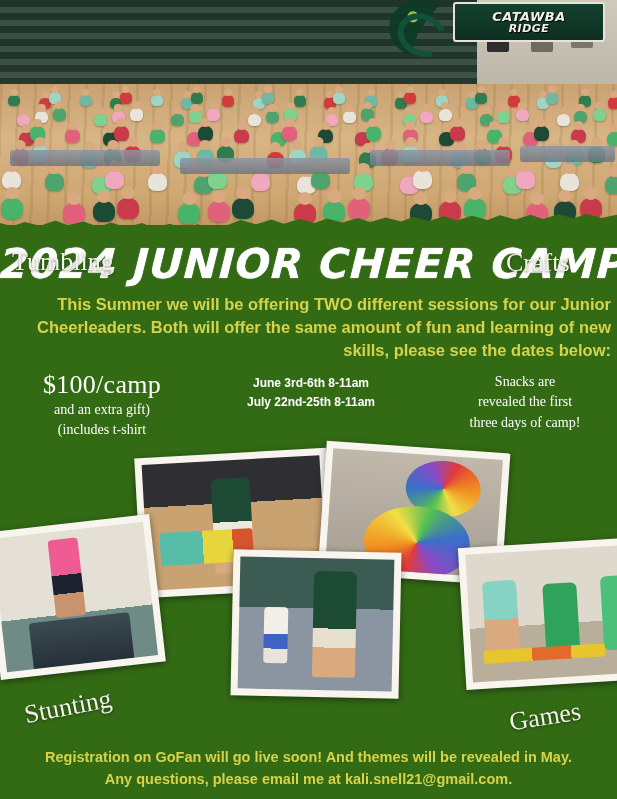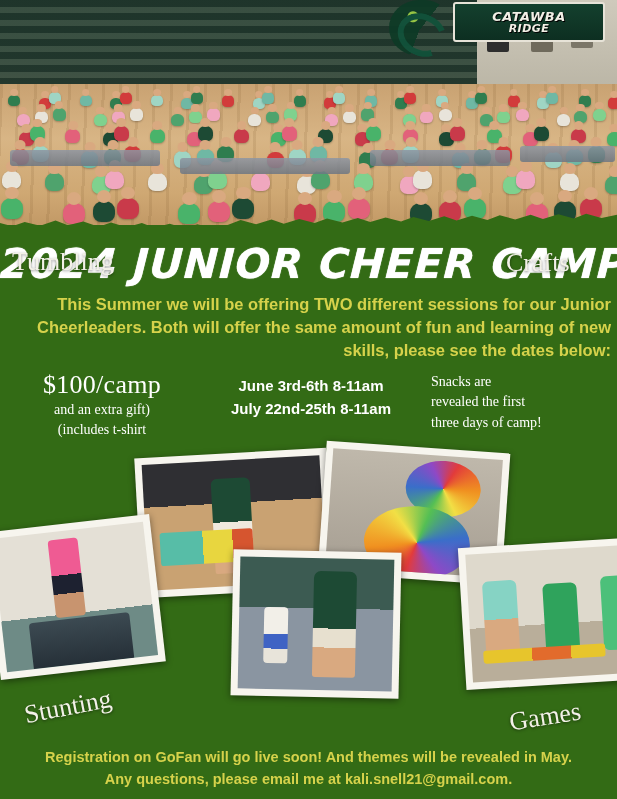"June 3rd-6th 8-11am" .dates { font-size: 15px -> 12px }
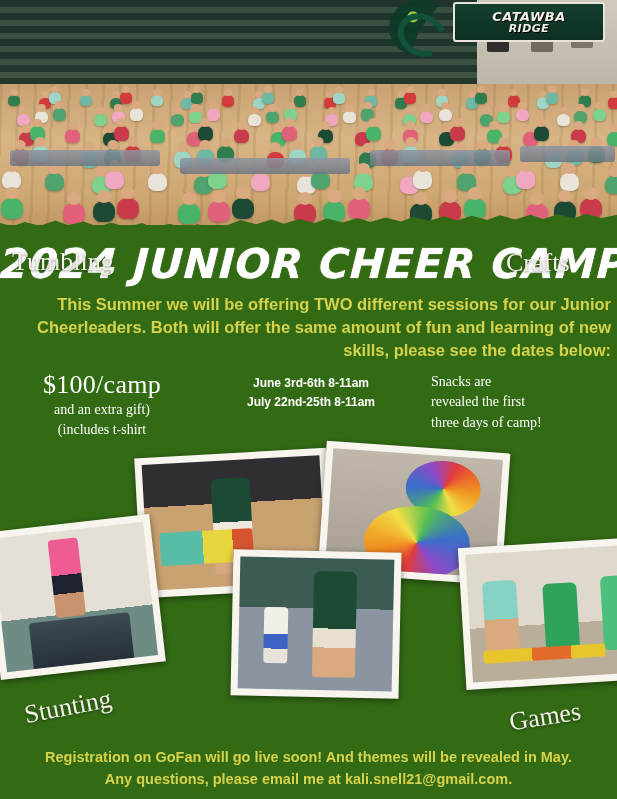"Snacks are" .snacks { right: 16px -> 7px; text-align: left -> center }
